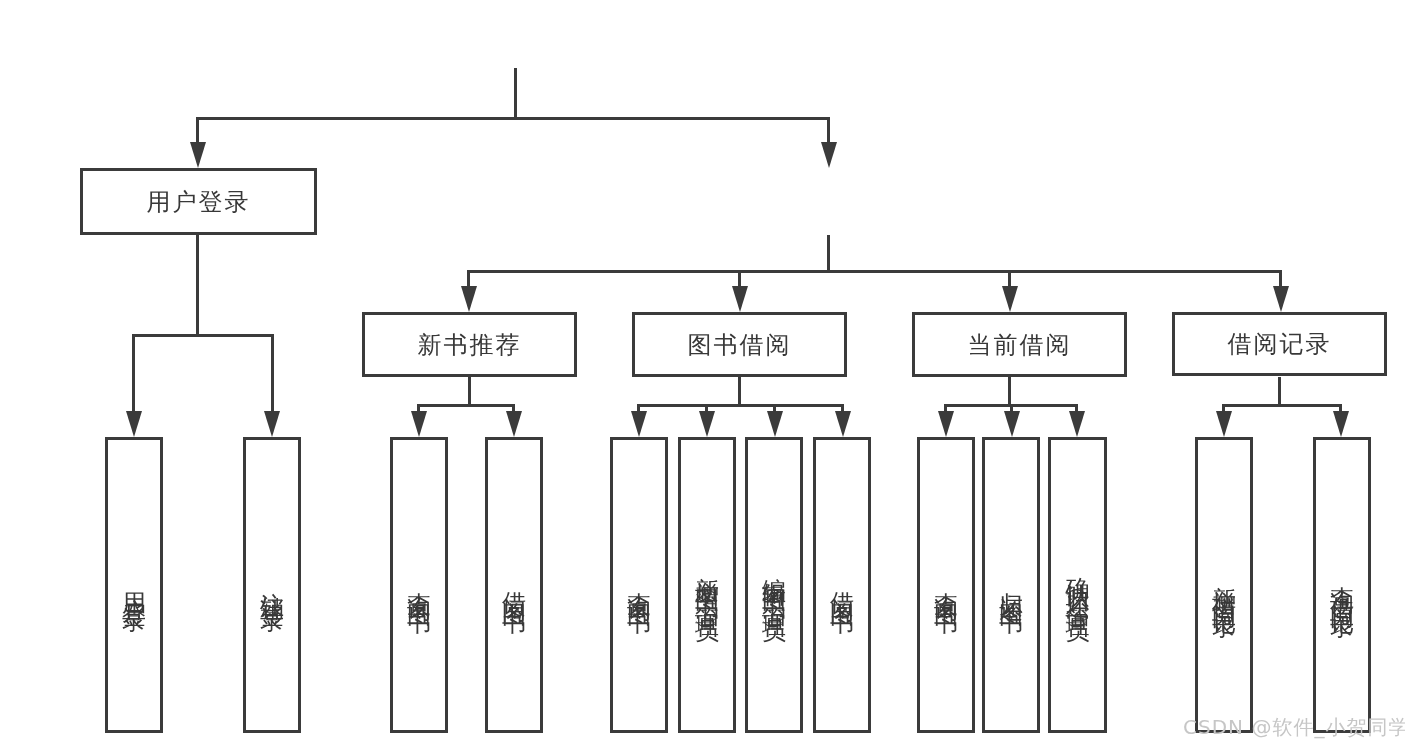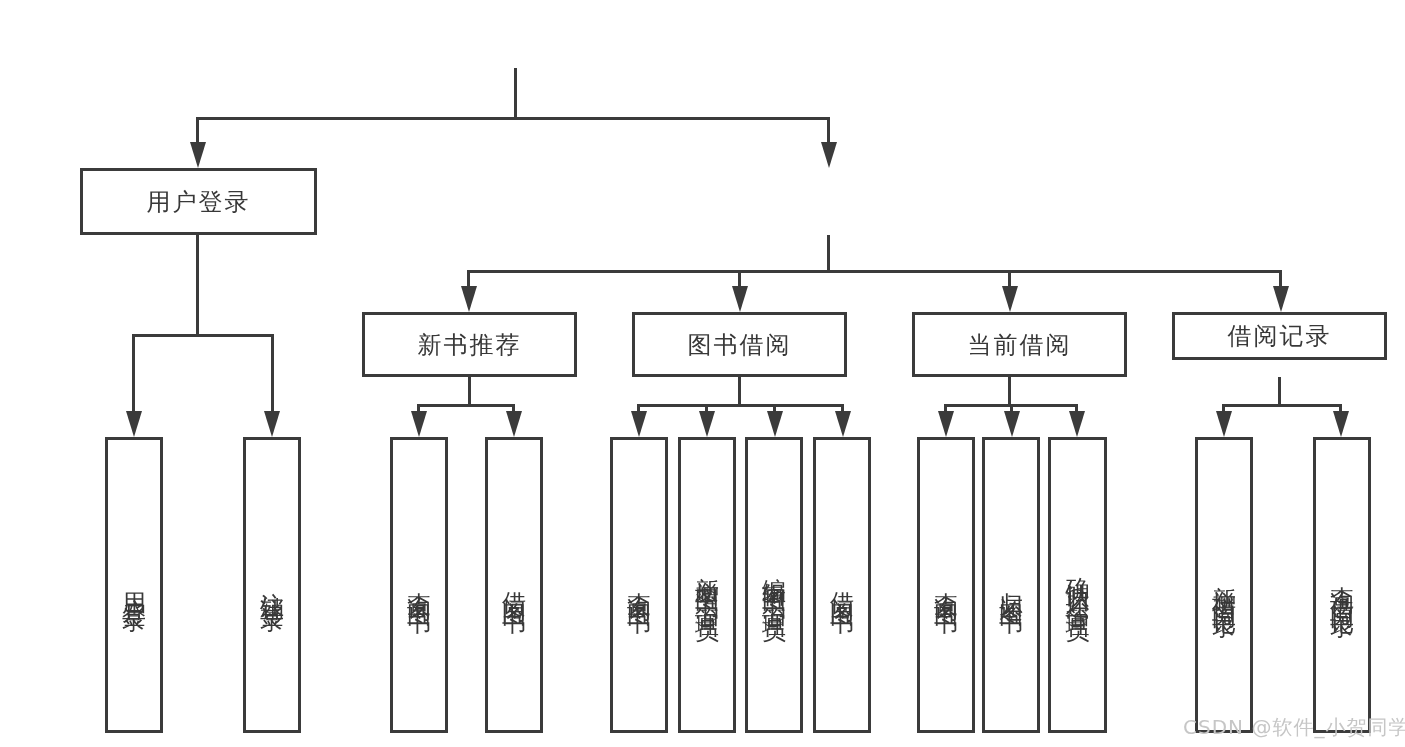"借阅记录" div.box { height: 48px -> 64px }
